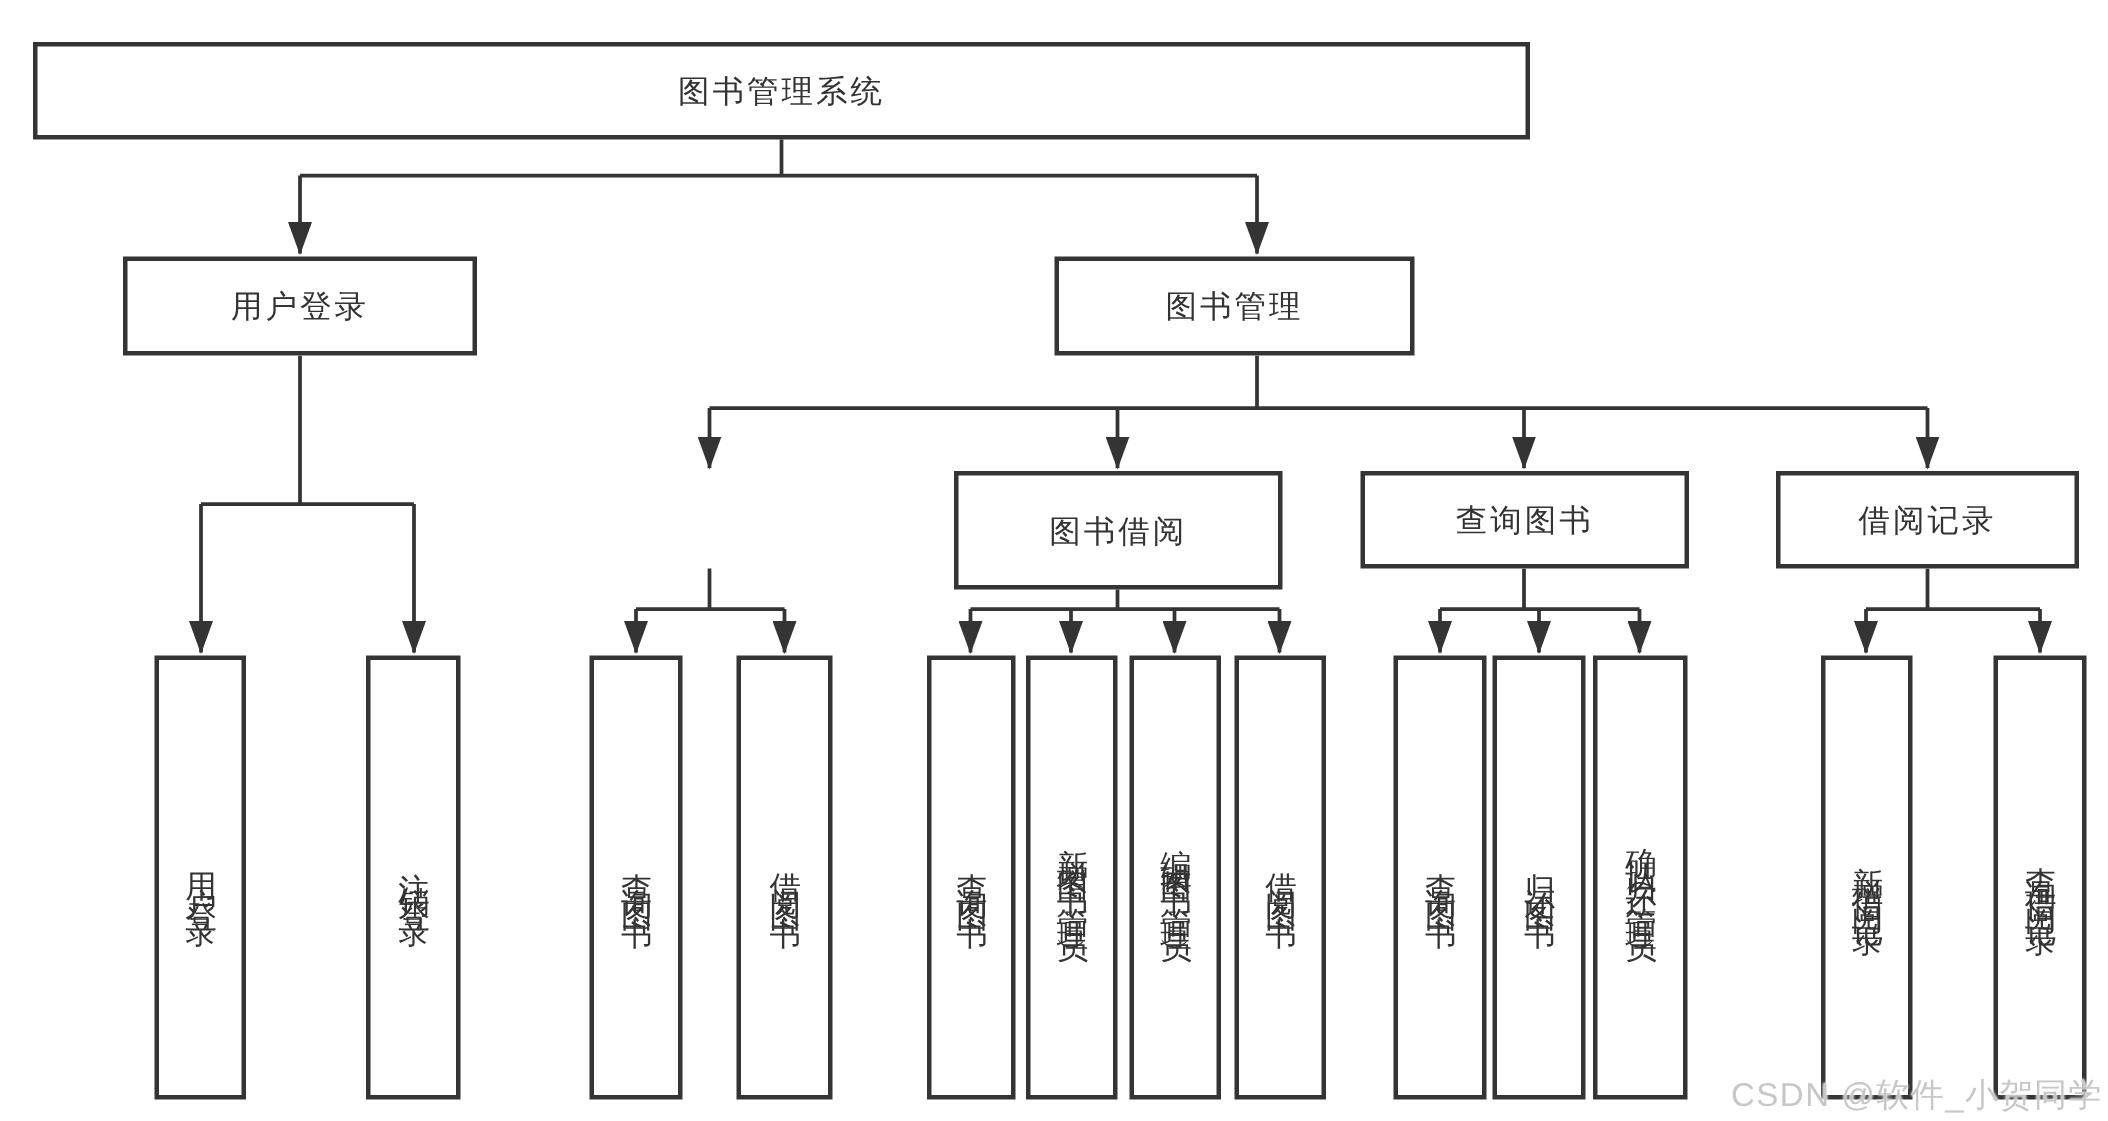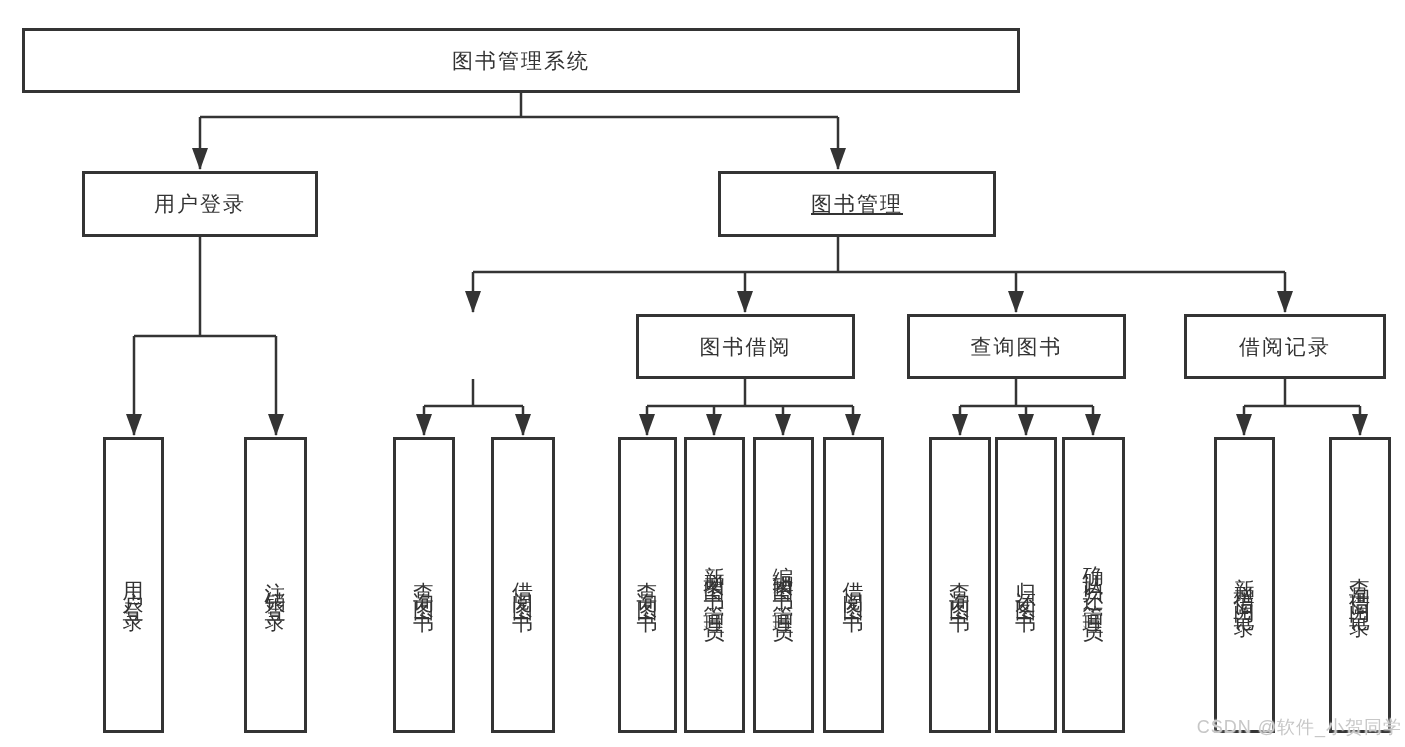"图书管理" div.node { left: 718px -> 703px; text-decoration: underline -> none; width: 278px -> 240px }
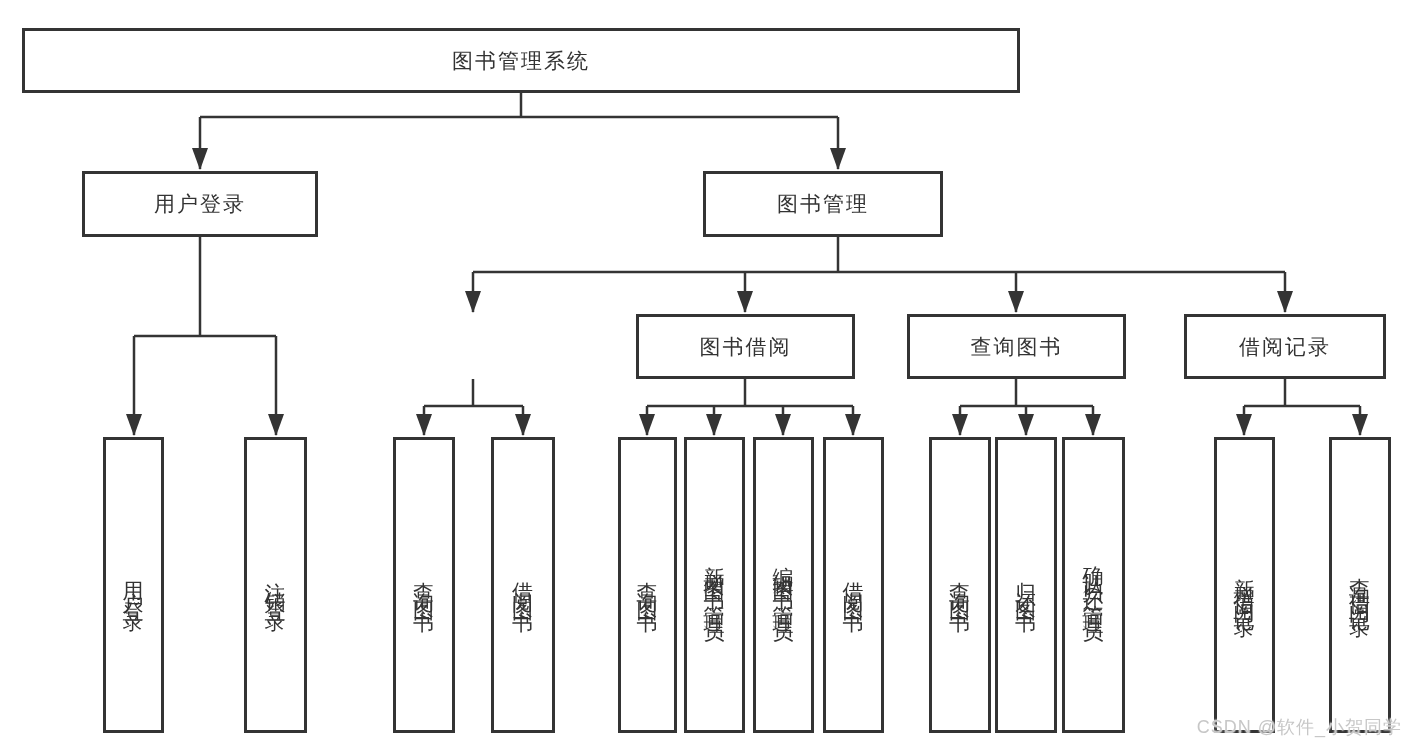"图书借阅" div.node { height: 65px -> 79px }
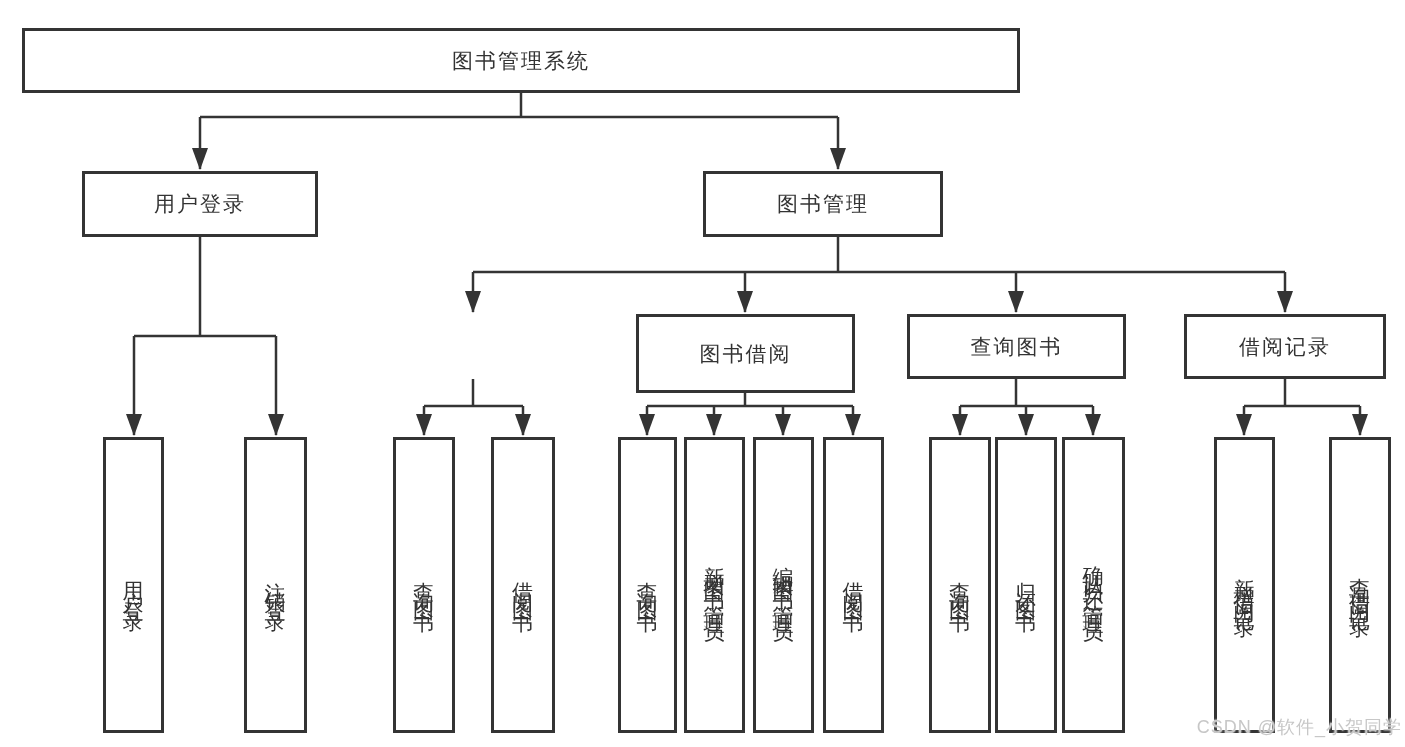"CSDN @软件_小贺同学" .watermark { font-size: 18px -> 22px }
